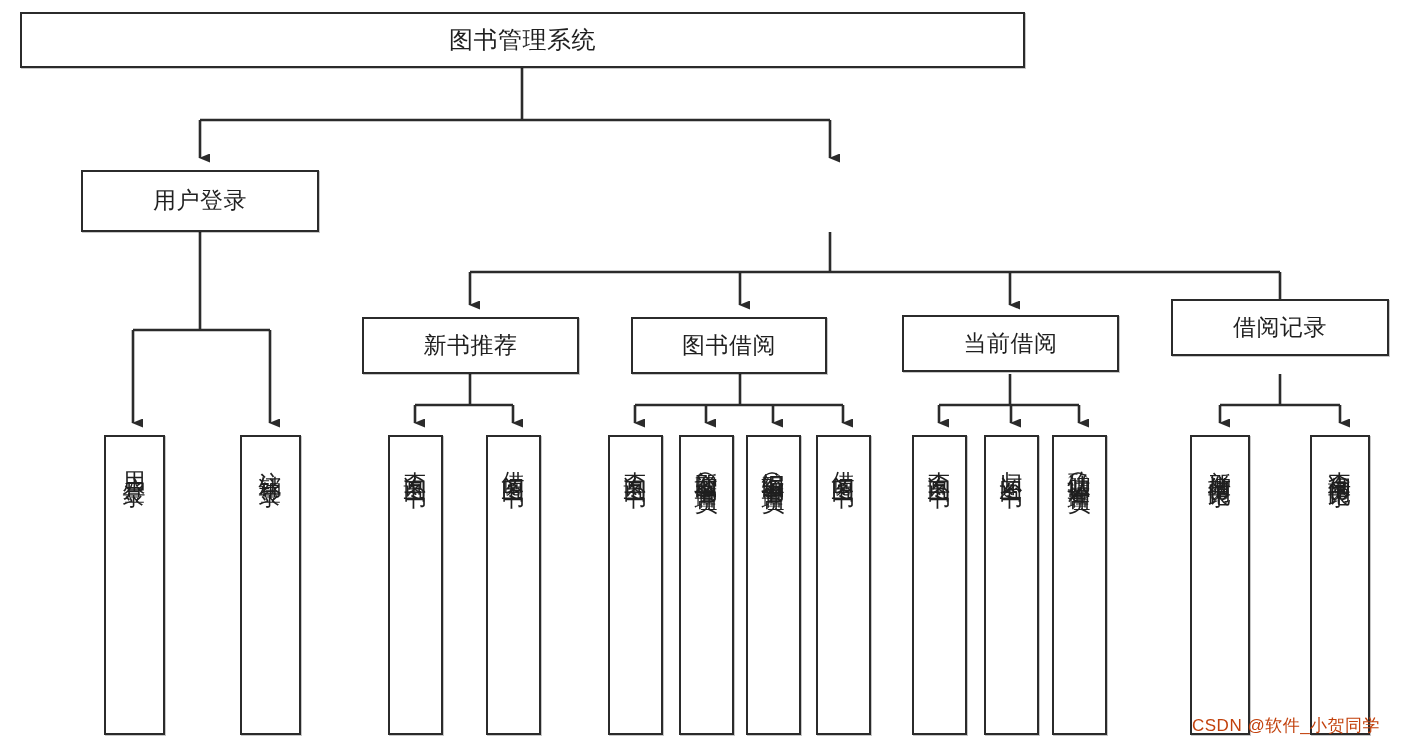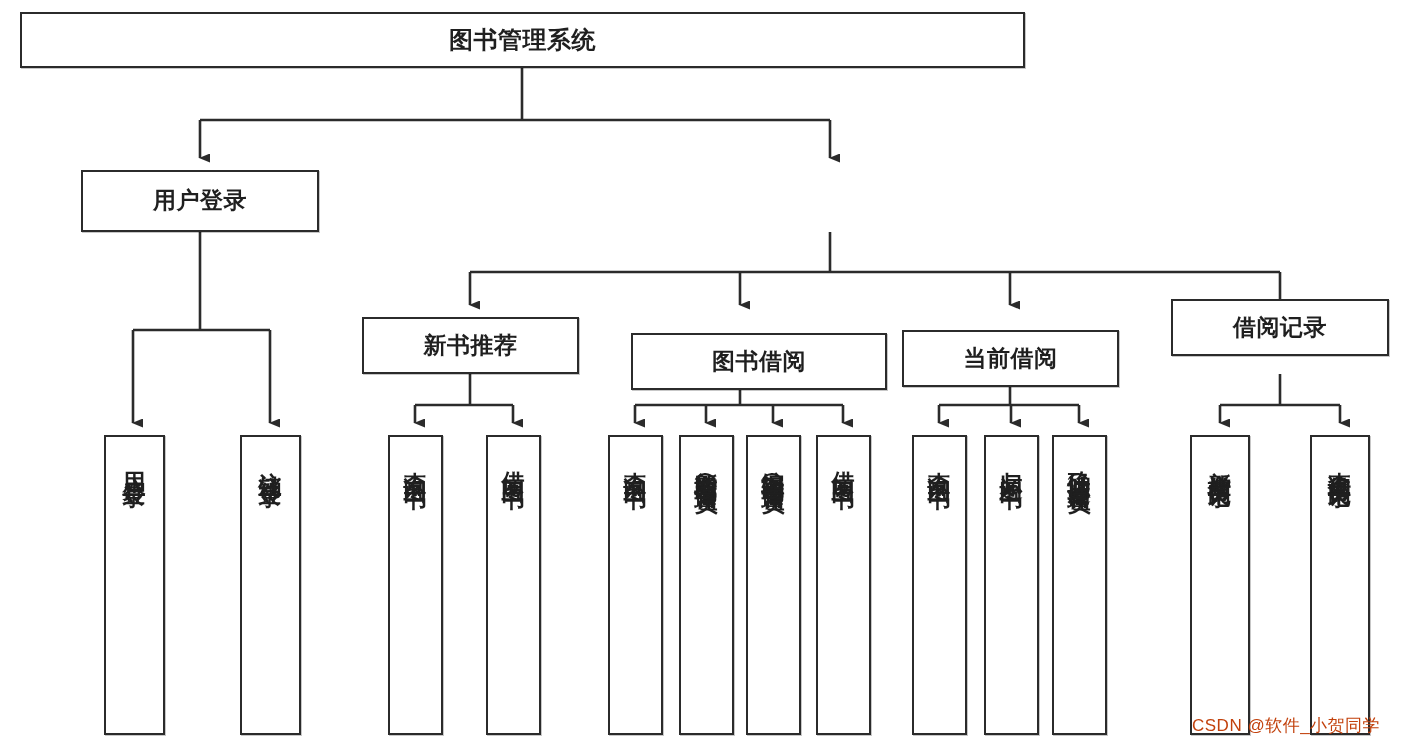"图书管理系统" .node { font-weight: bold -> none }
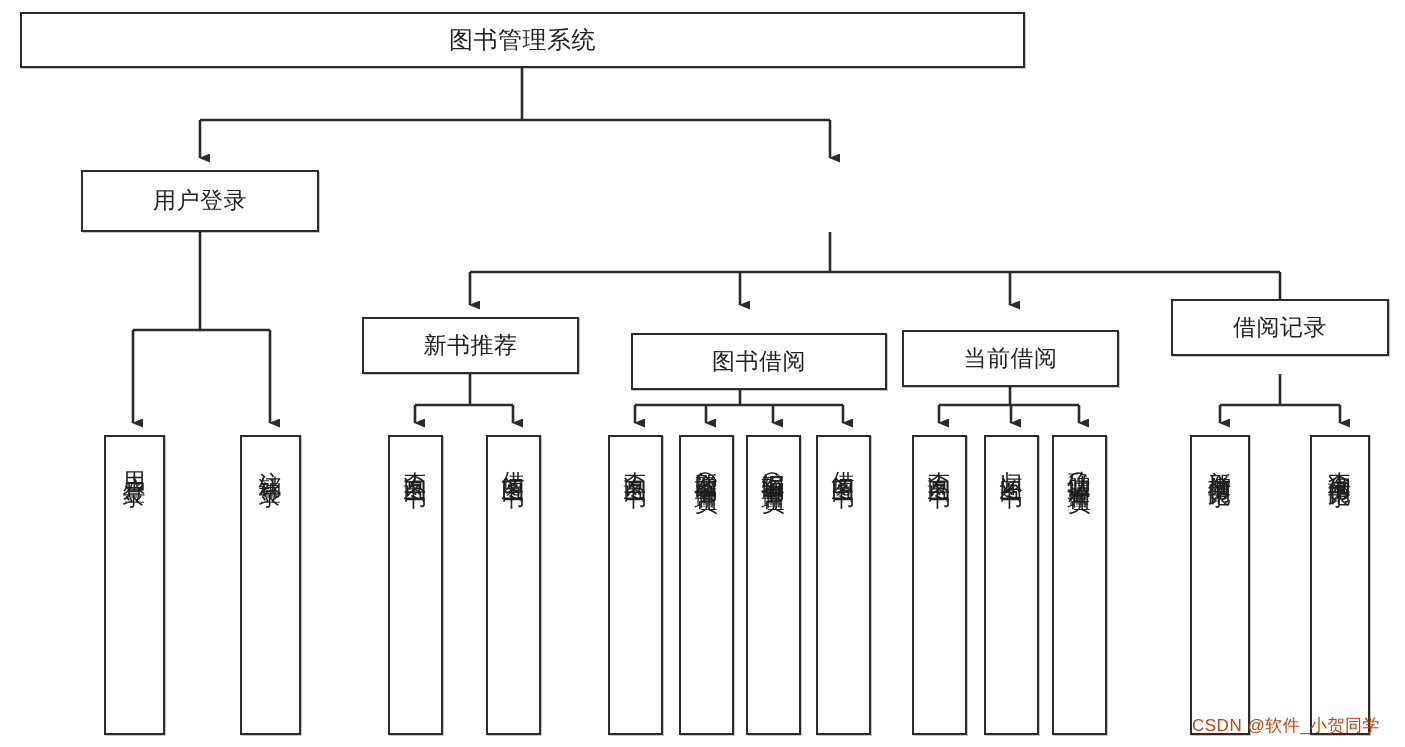"图书借阅" div.node { margin-top: 16px -> none; width: 256px -> 196px }
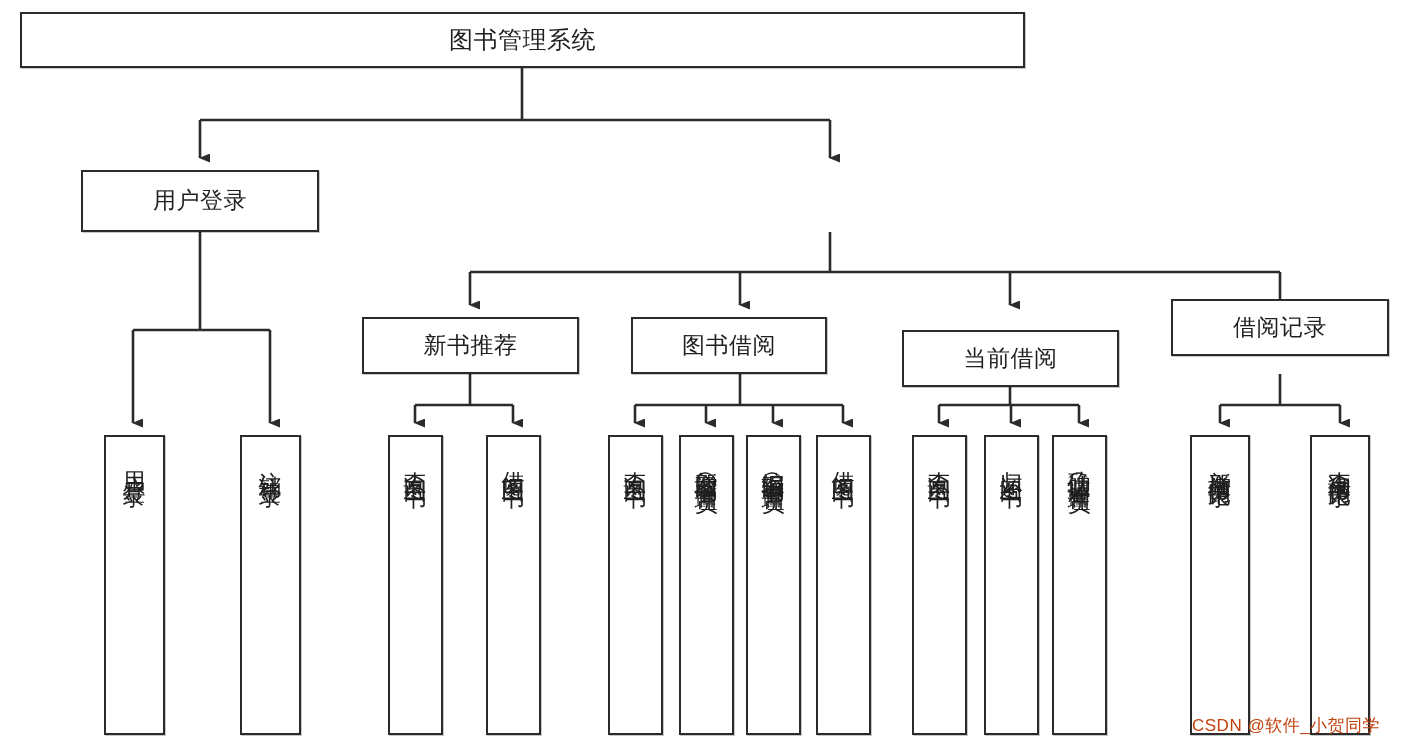"当前借阅" div.node { top: 330px -> 315px }
